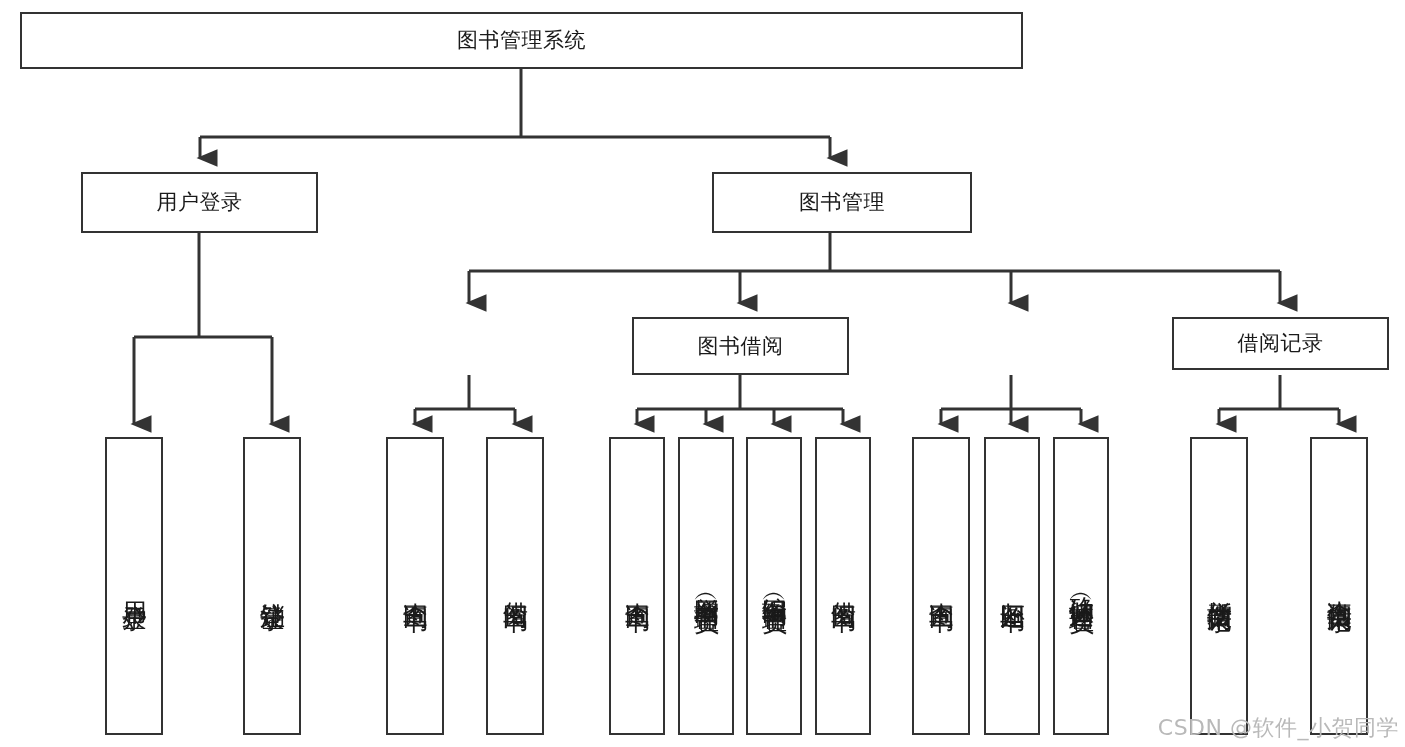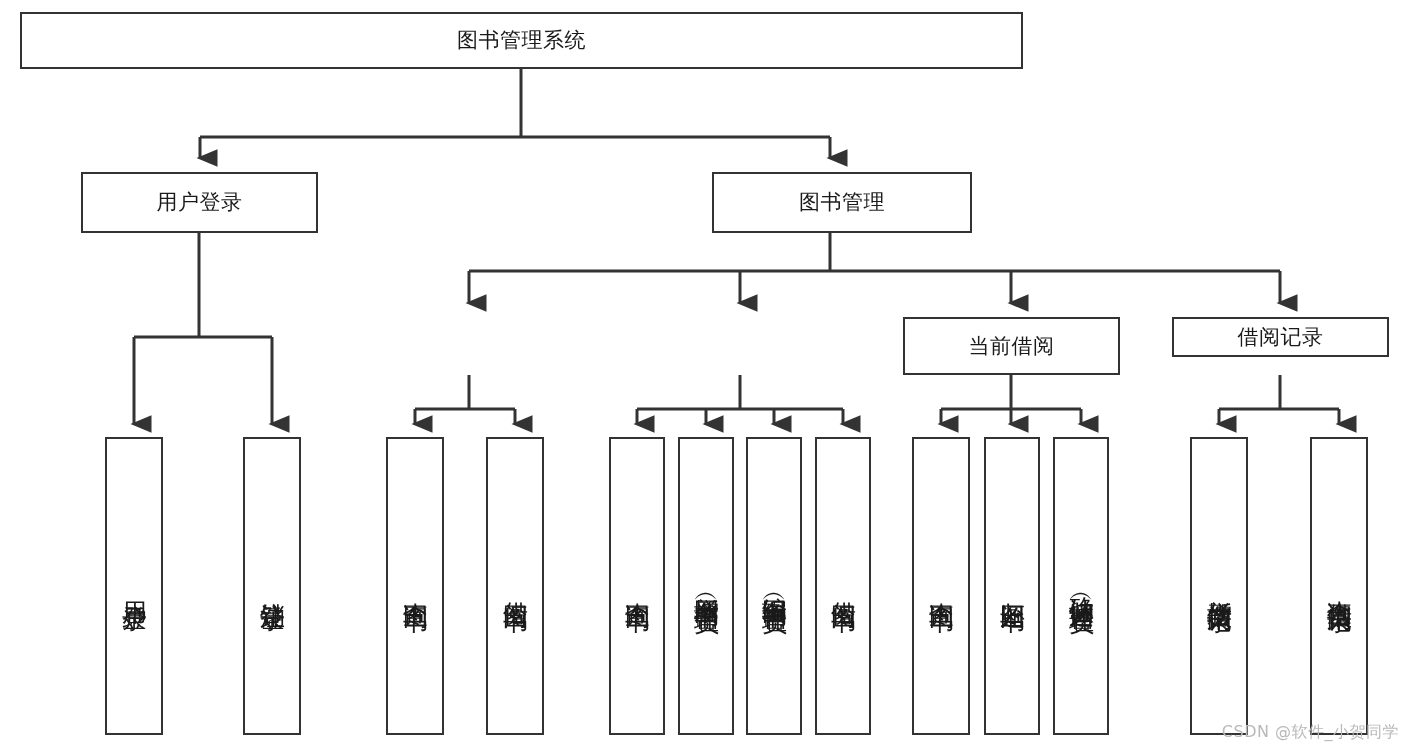"图书借阅" div.node { html: none -> <div> <span>图书借阅</span> </div> }
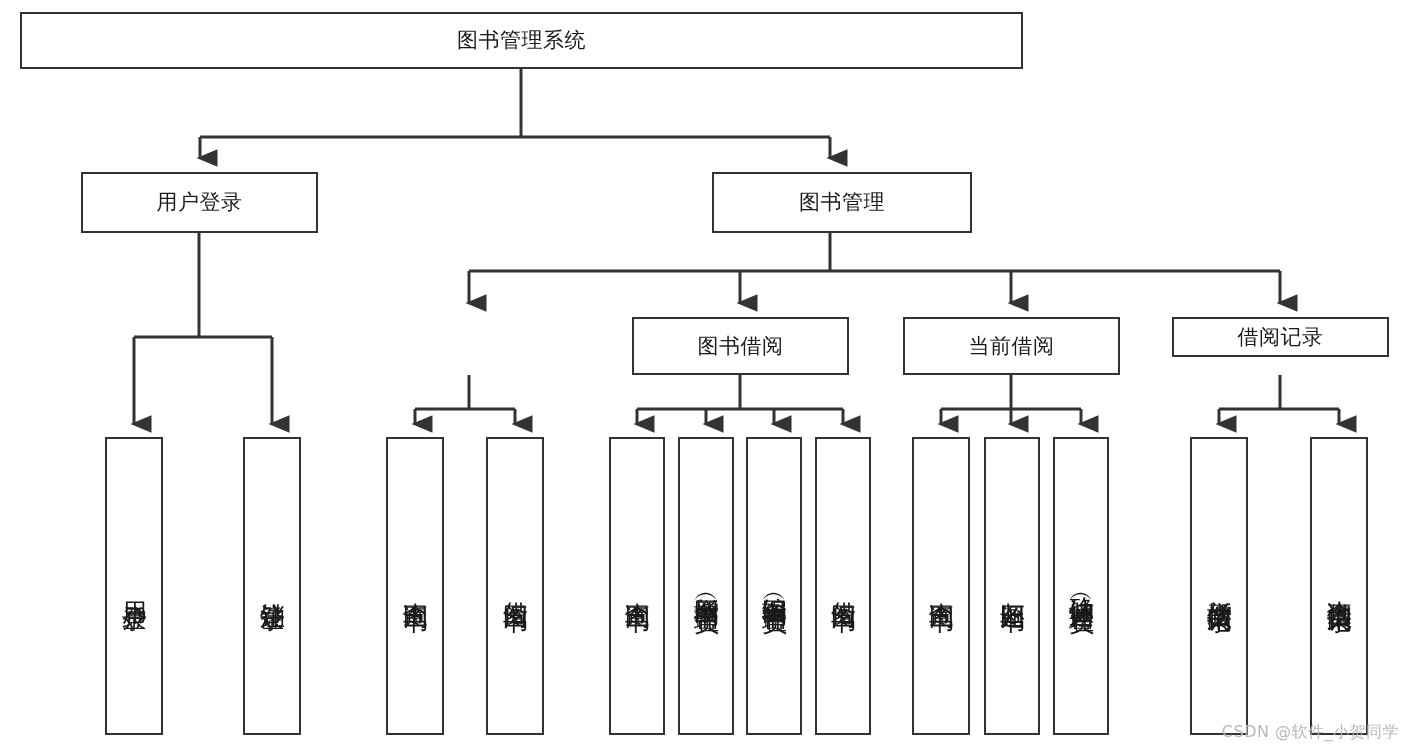"当前借阅" div.node { html: <div> <span>当前借阅</span> </div> -> none }
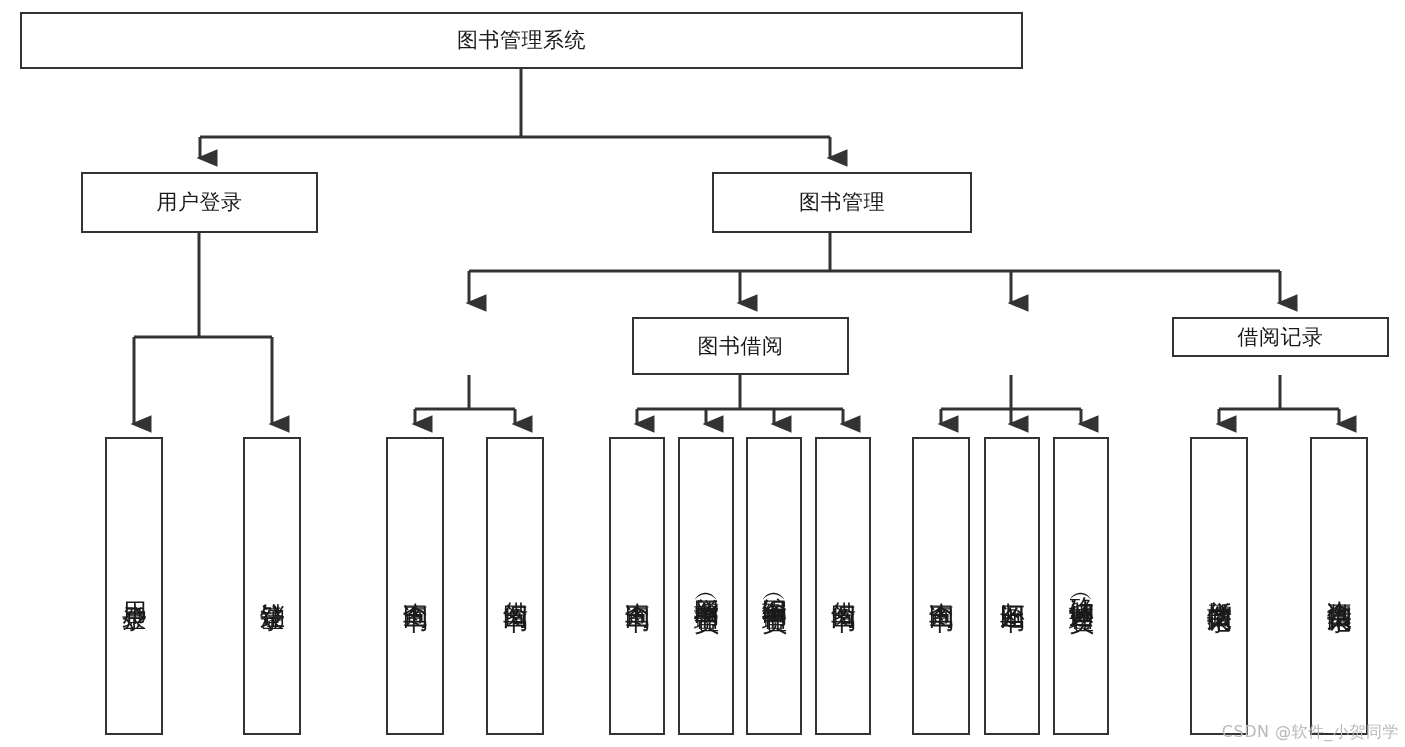"借阅记录" div.node { height: 40px -> 53px }
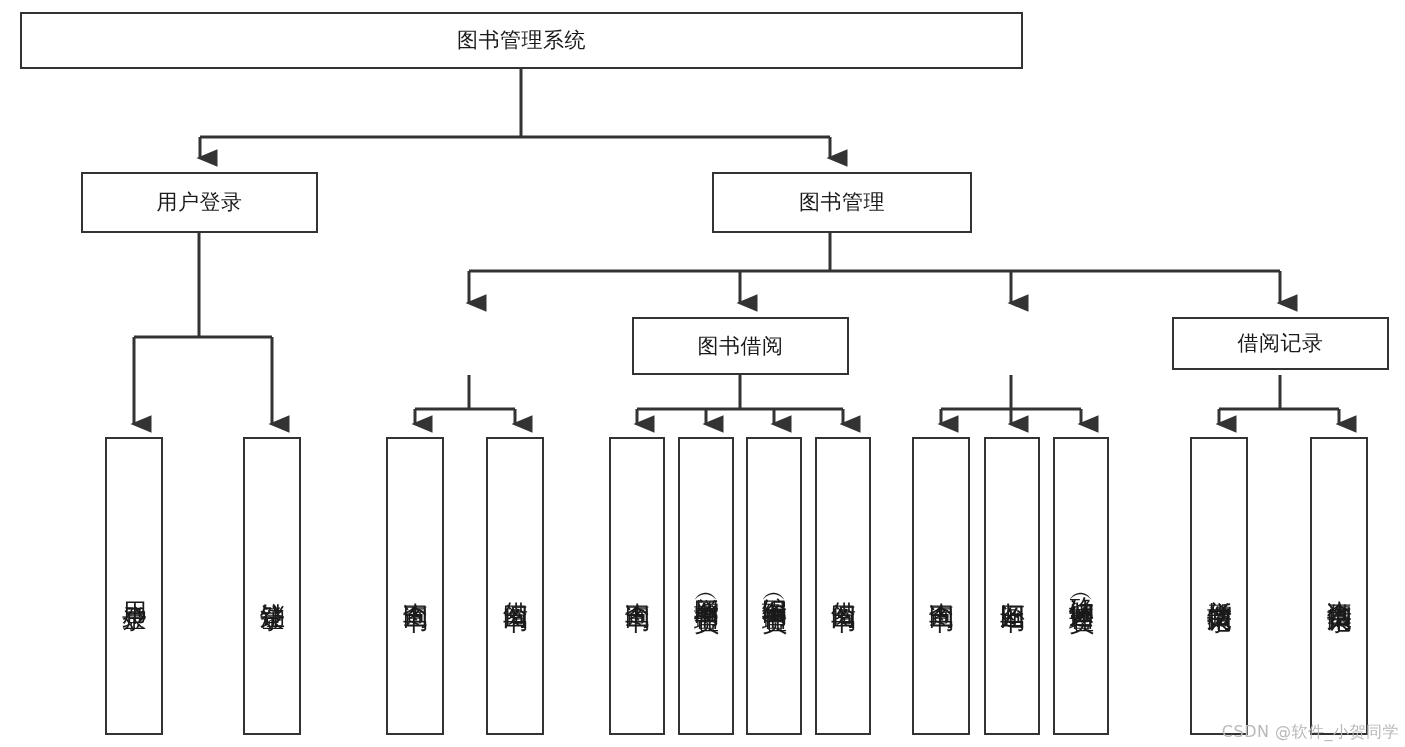"CSDN @软件_小贺同学" #watermark { font-size: 16px -> 22px }
